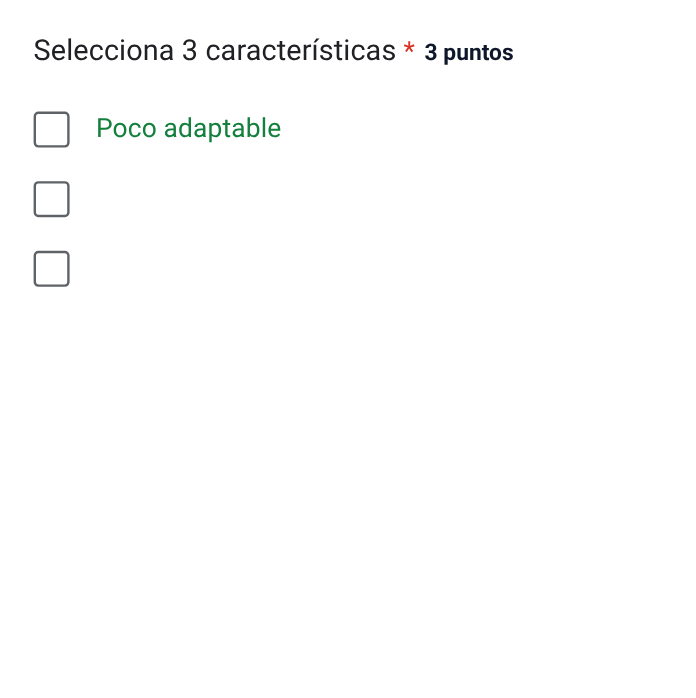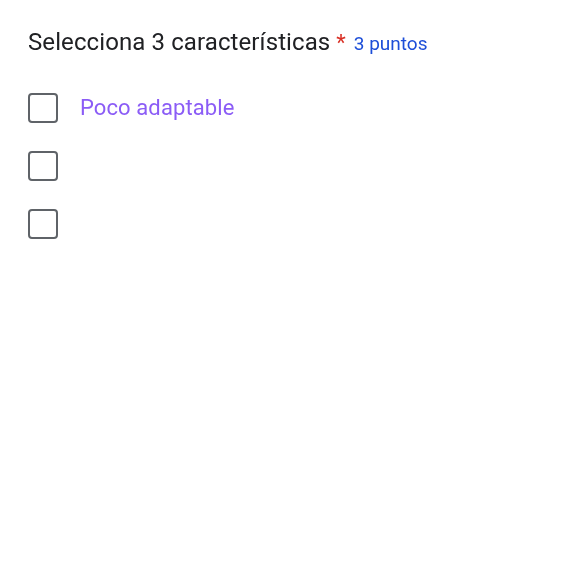"3 puntos" .points { color: #1d4ed8 -> #0f172a; font-weight: 400 -> 700 }
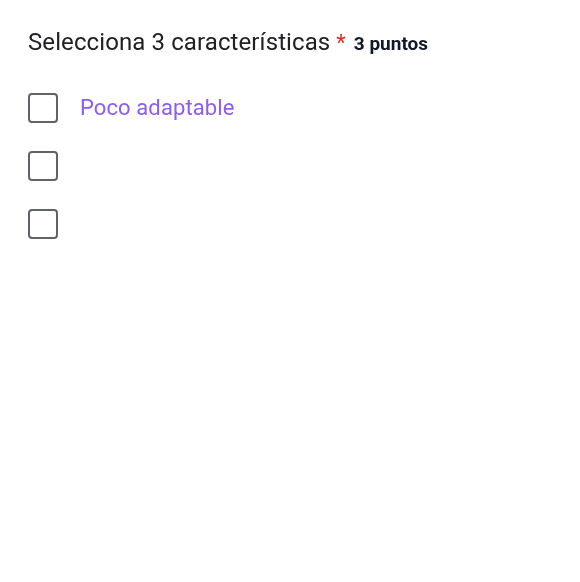"Poco adaptable" .option-label { color: #8b5cf6 -> #15803d }
